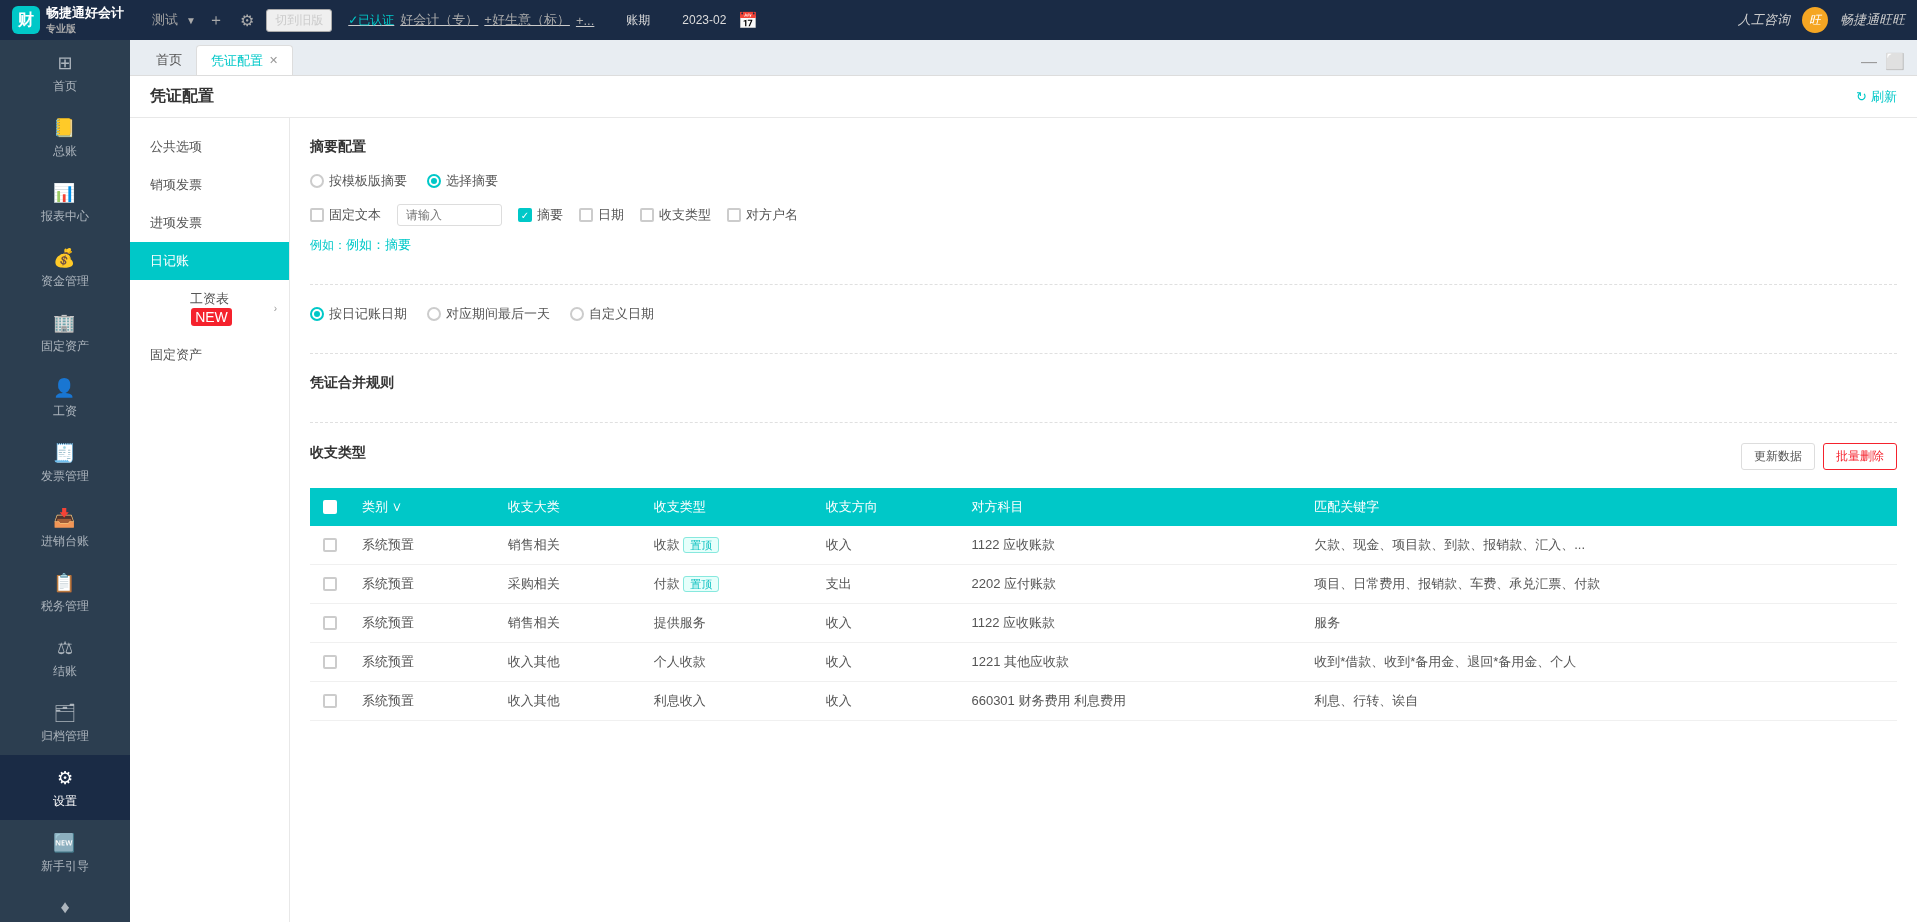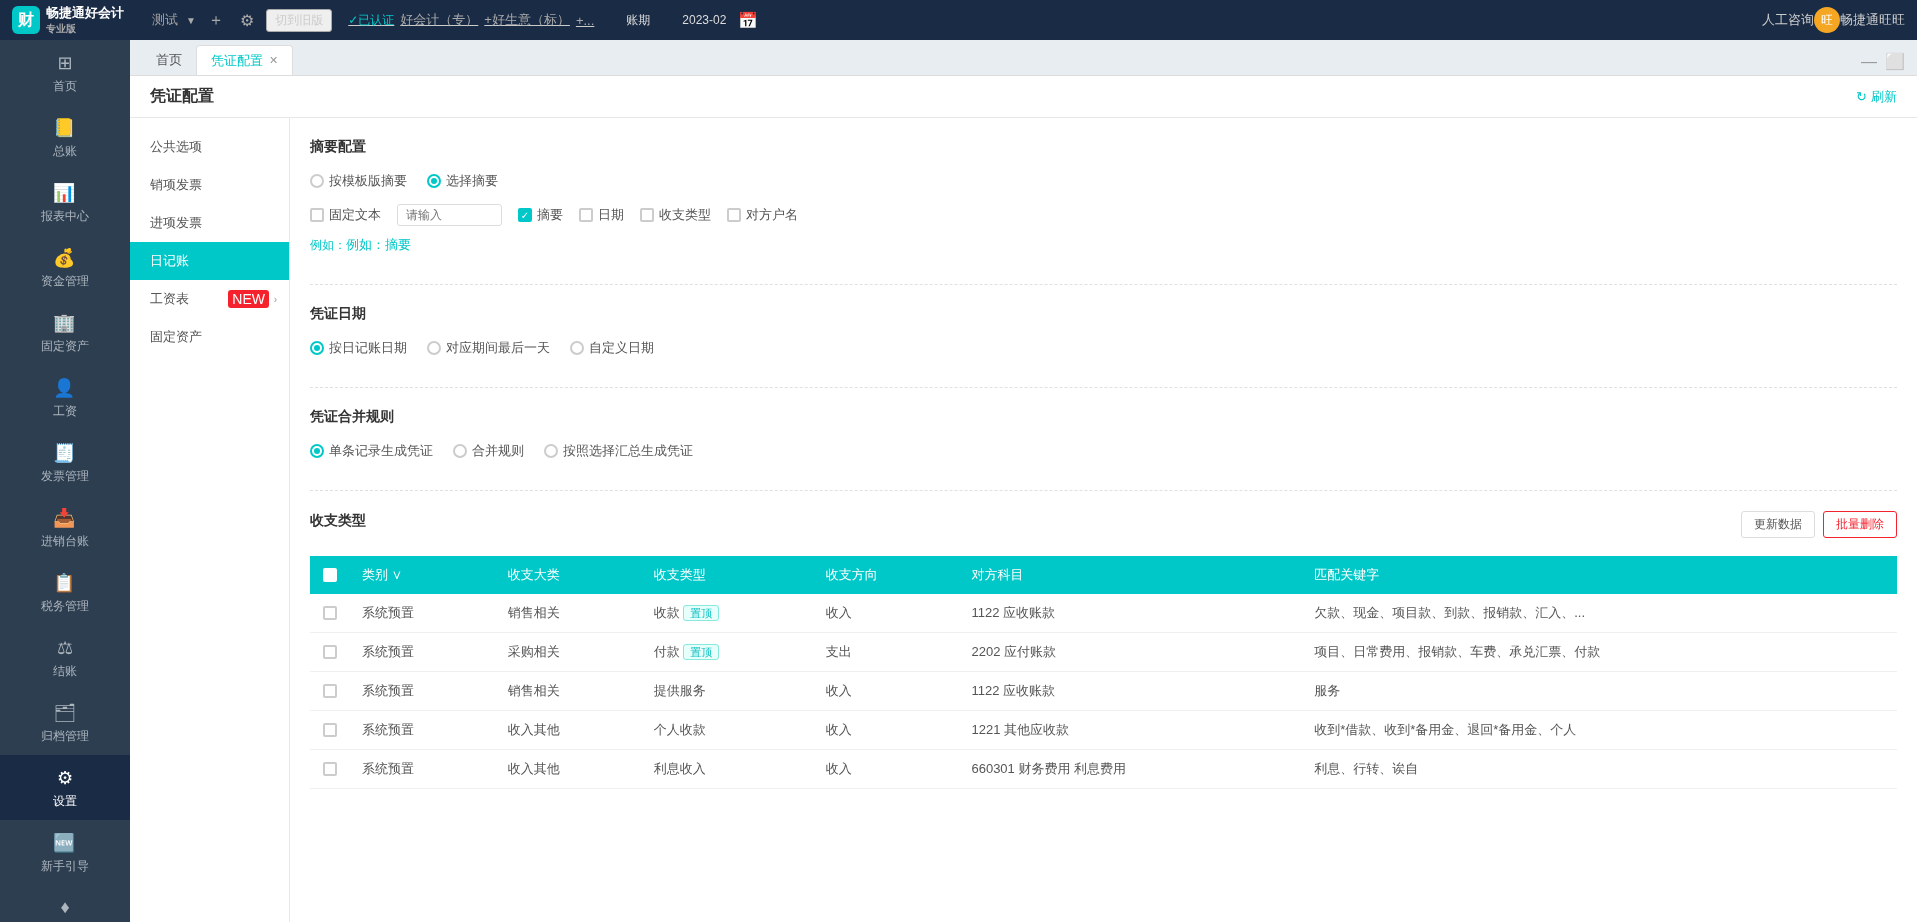"人工咨询" .top-header .header-right { font-style: none -> italic; gap: none -> 12px }
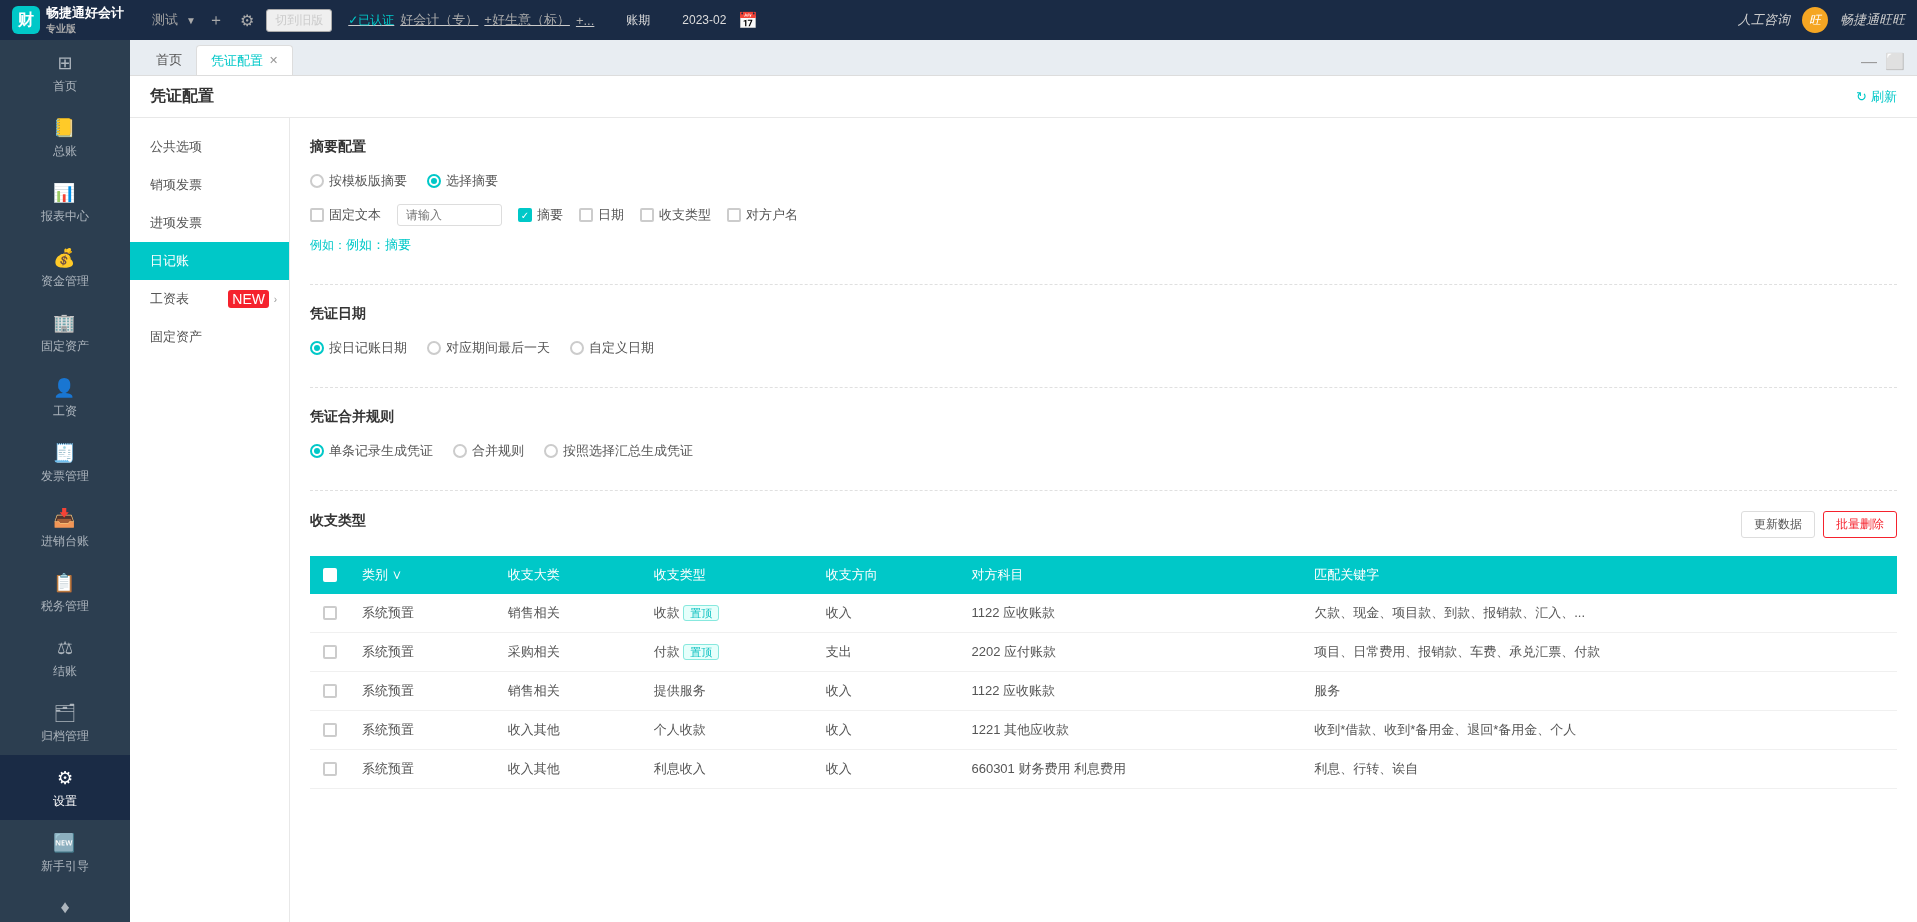"工资表" div.left-nav-item { flex-direction: none -> column }
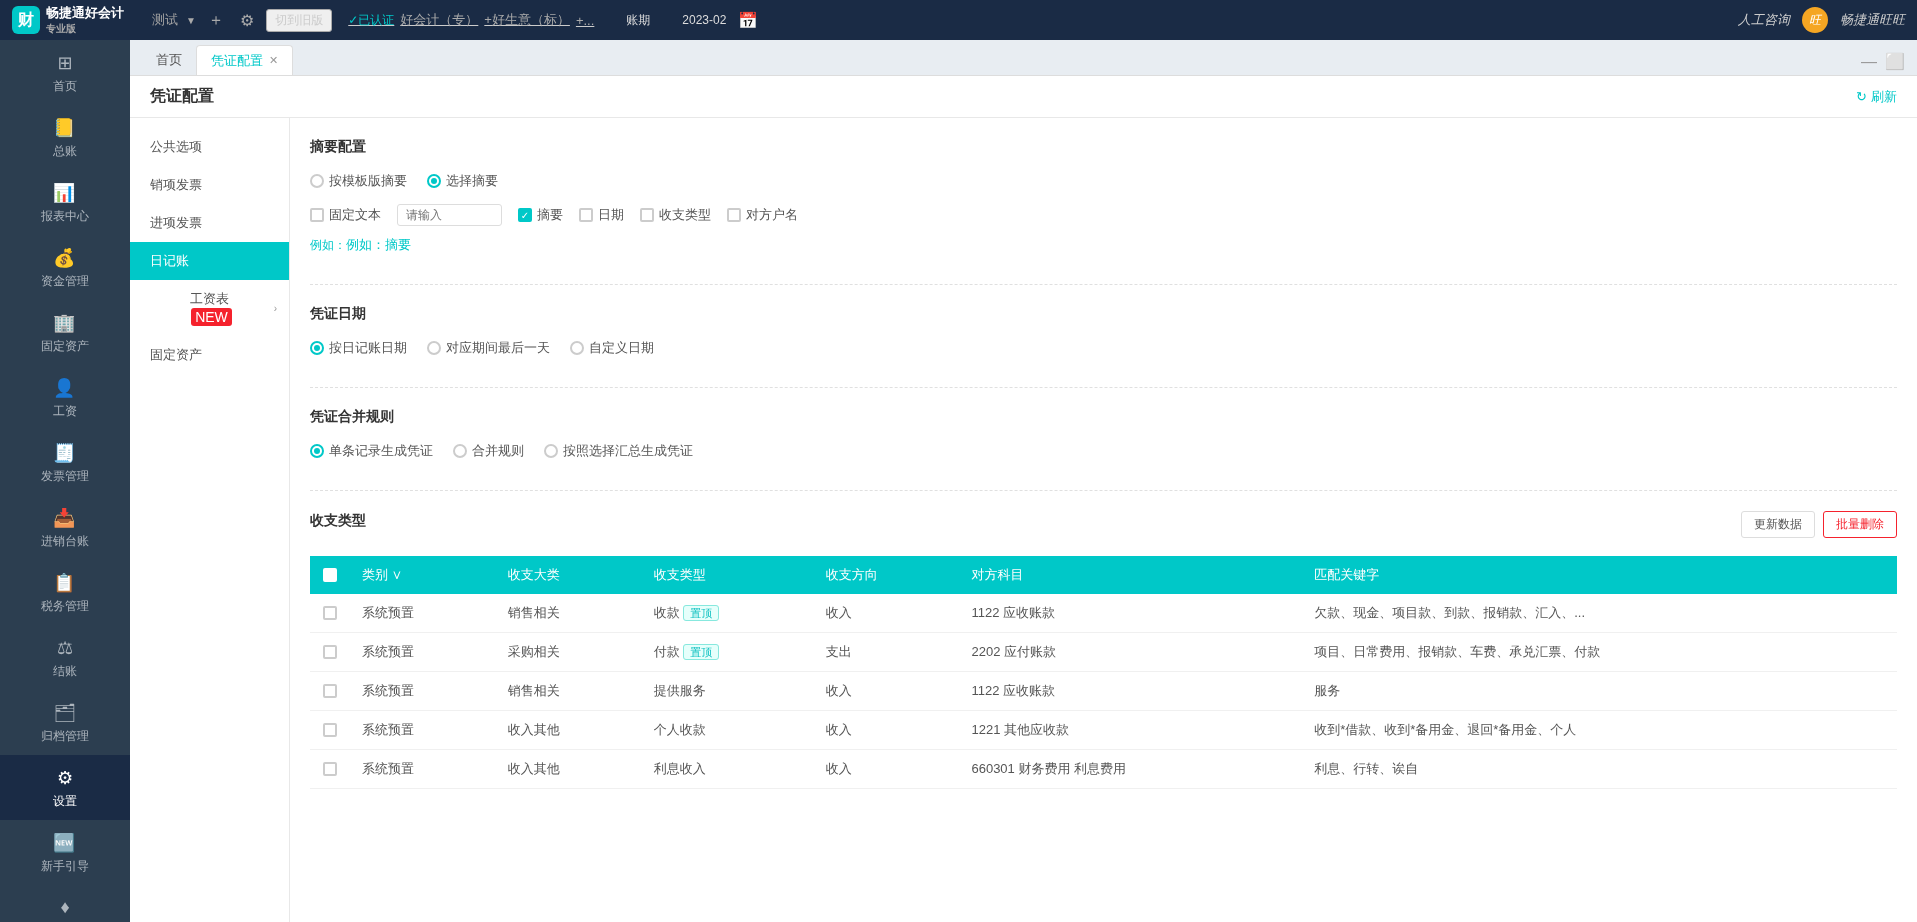"凭证日期" div.section-title { html: <div>凭证日期</div> -> none }
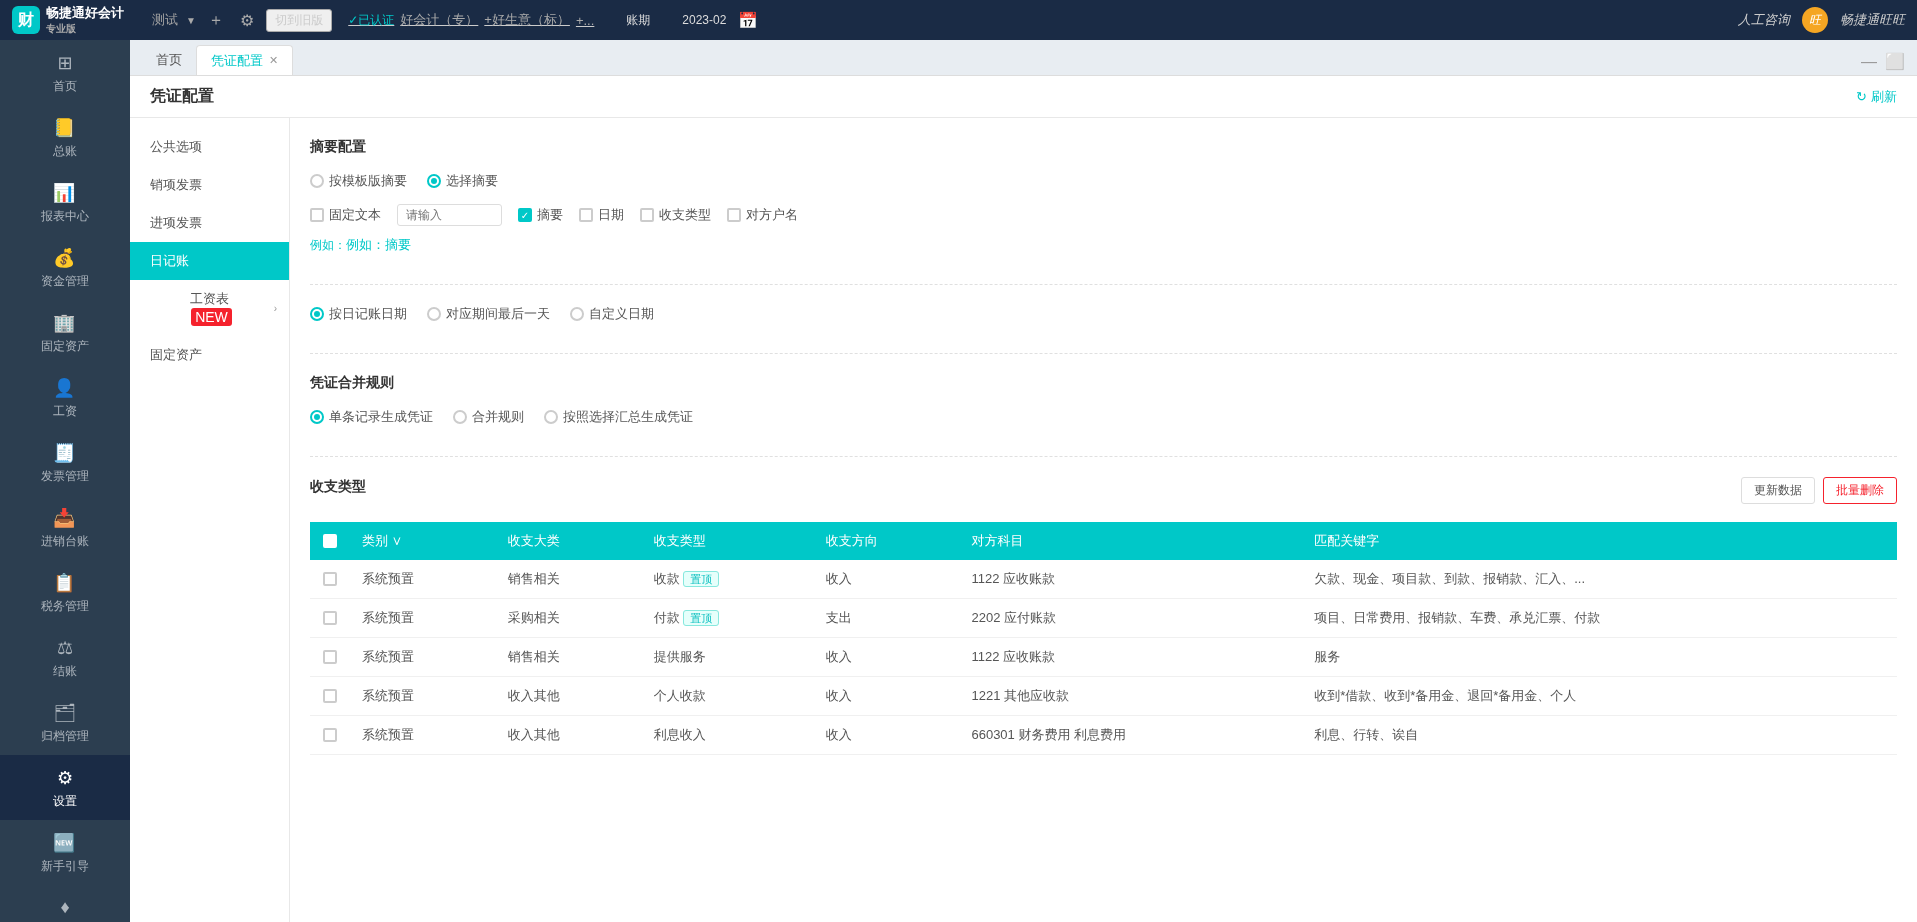"单条记录生成凭证" div.radio-group { html: <div> <div> <div></div> <span>单条记录生成凭证</span> </div> <div> <div></div> <span>合并规则</span> </div> <div> <div></div> <span>按照选择汇总生成凭证</span> </div> </div> -> none }
